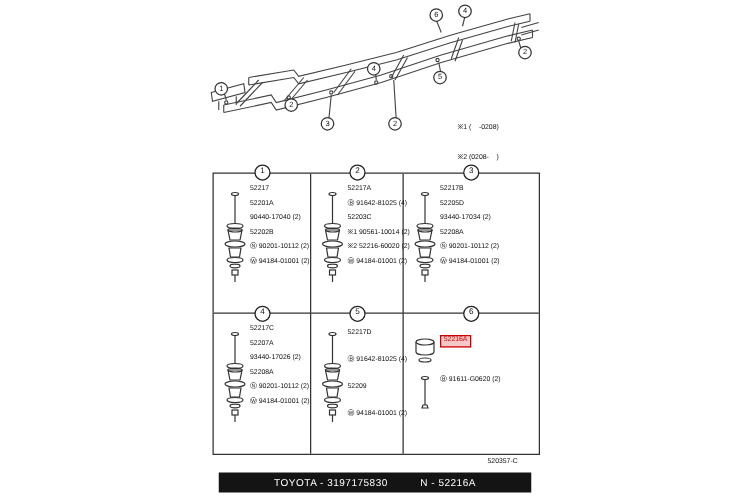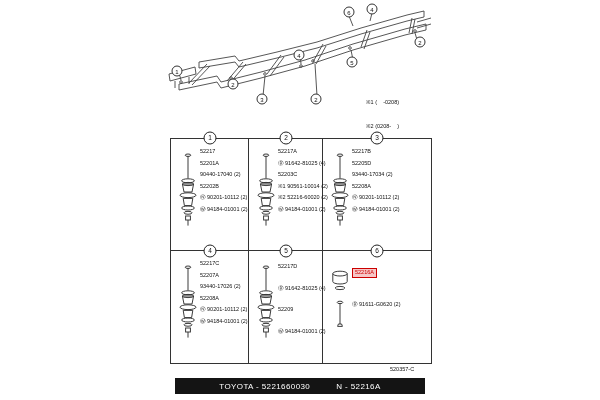"TOYOTA - 5221660030" span { text: 5221660030 -> 3197175830 }
